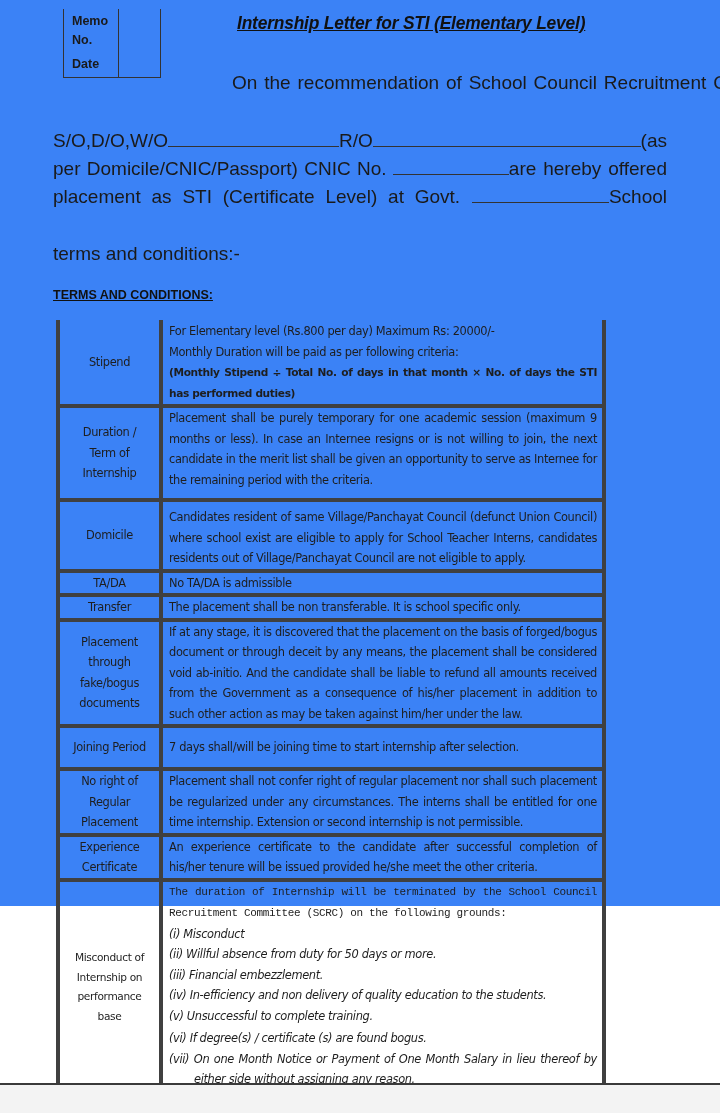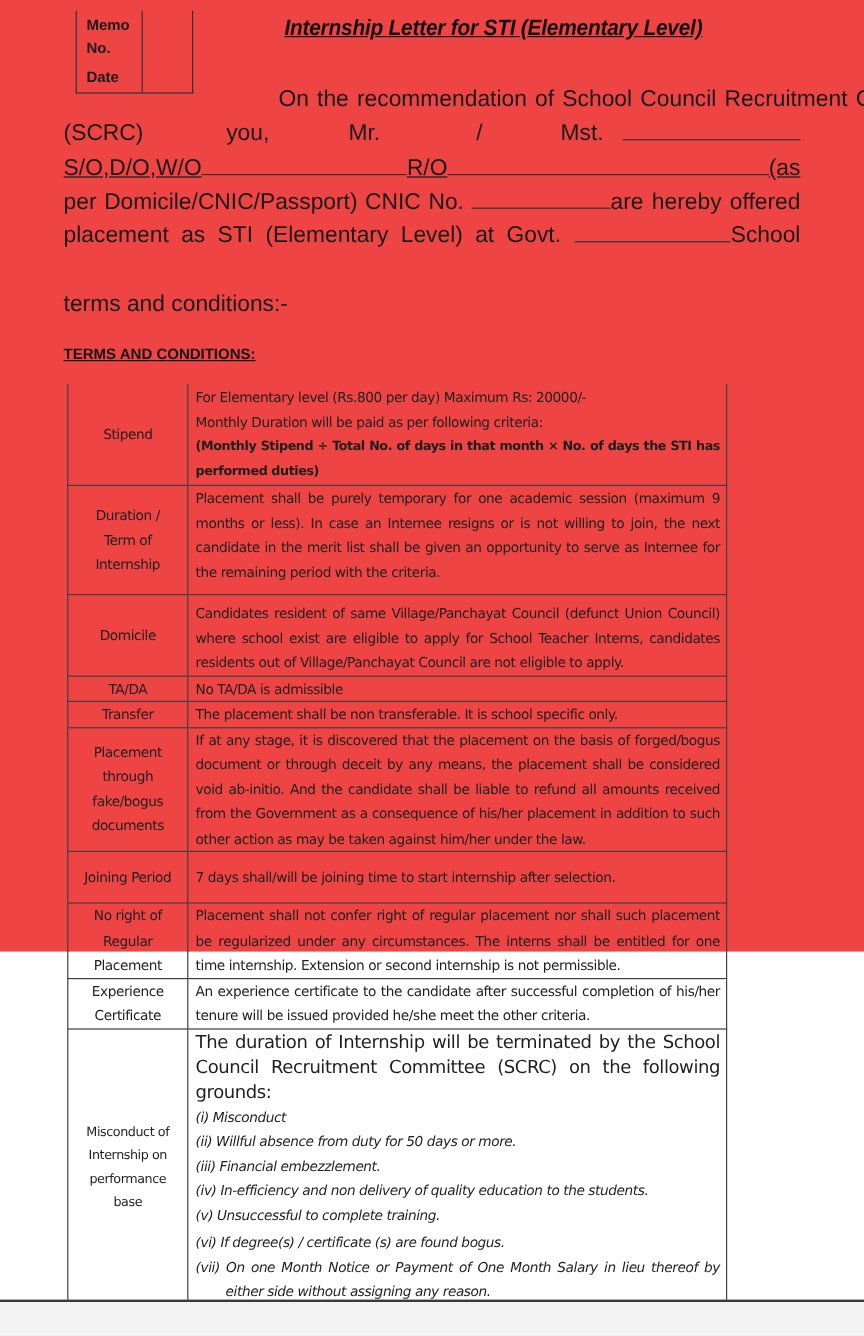"Memo" .page { background: #ef4444 -> #3b82f6; height: 793px -> 906px }
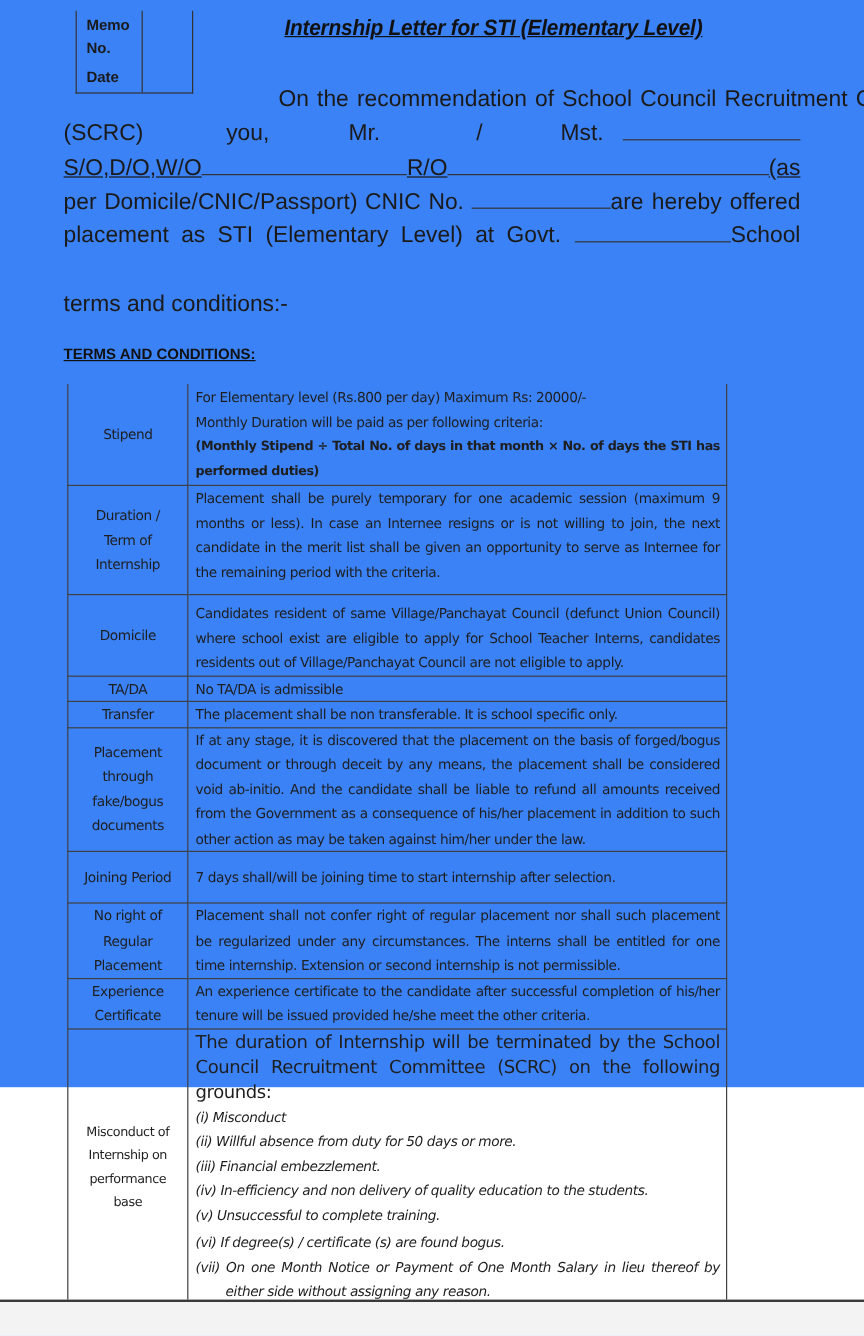"(SCRC)" div.line { html: <div> <span>(SCRC)</span> <span></span> <span>you,</span> <span></span> <span>Mr.</span> <span></span> <span>/</span> <span></span> <span>Mst.</span> <span></span> <span></span> </div> -> none }
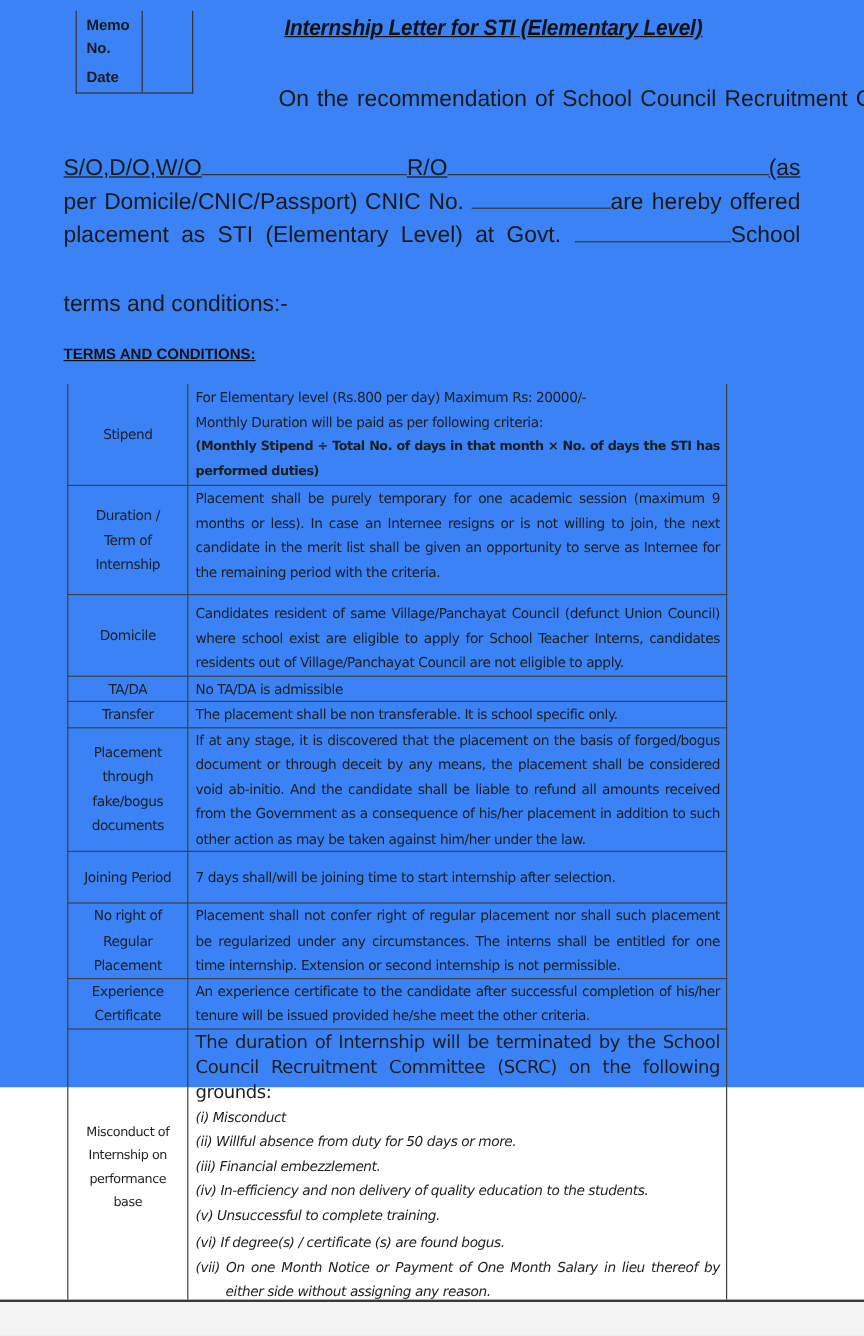"S/O,D/O,W/O" div.line { text-decoration: underline -> none }
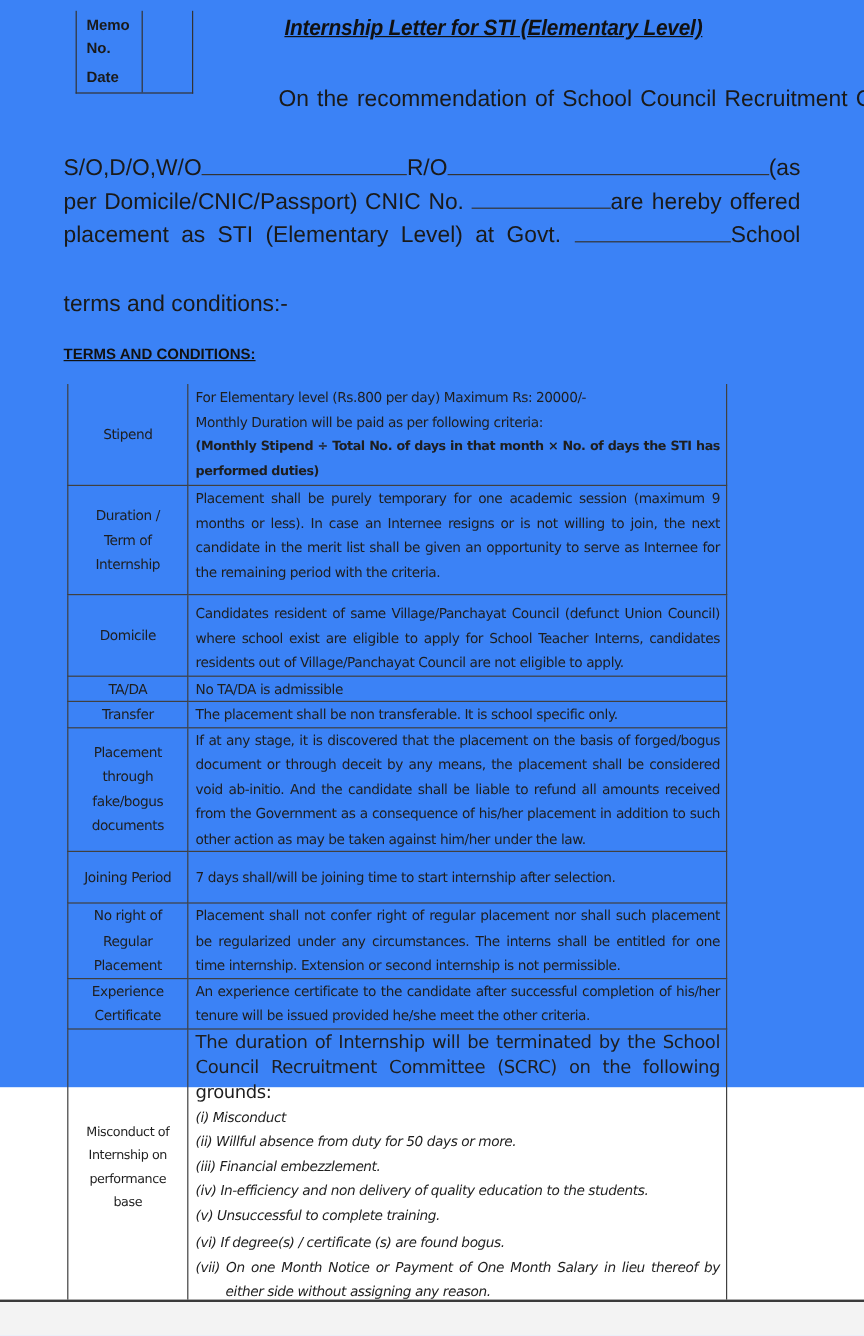"(Elementary" span { text: Elementary -> Certificate }
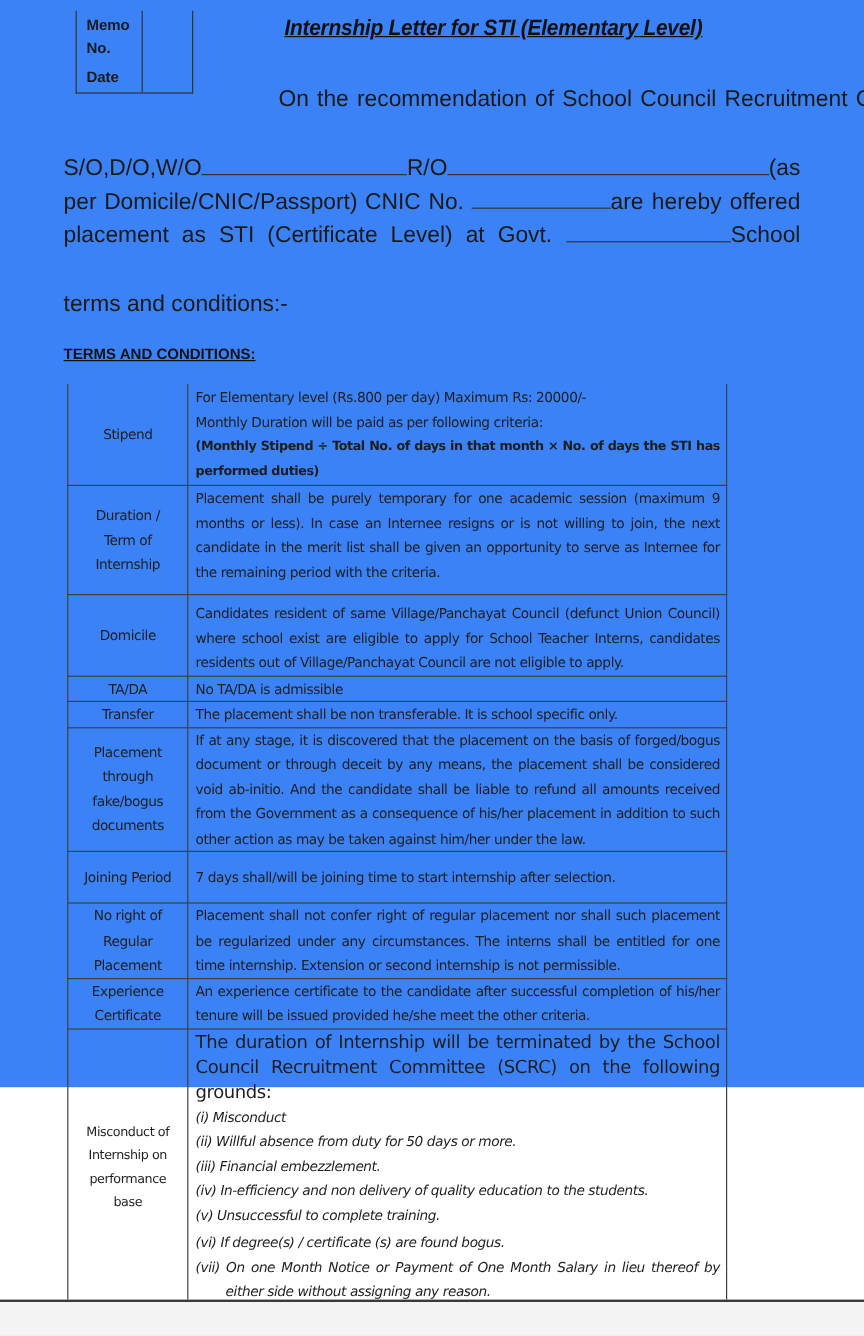"Placement shall be purely temporary" .terms-table td { border: 1px solid #404040 -> 4px solid #404040 }
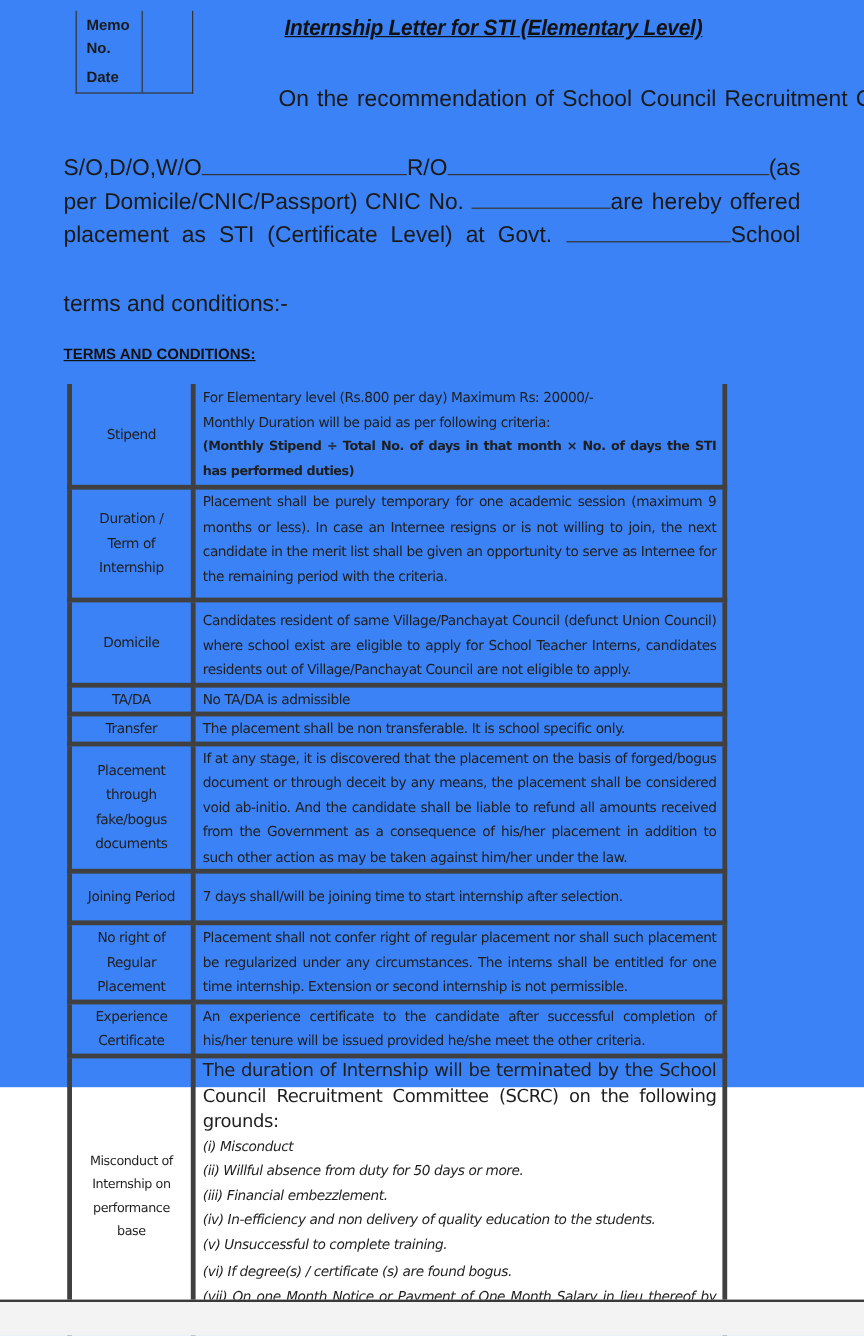"The duration of Internship will" .terms-table td.content.small-intro .intro { font-family: none -> Liberation Mono, monospace; font-size: 15px -> 11px }
